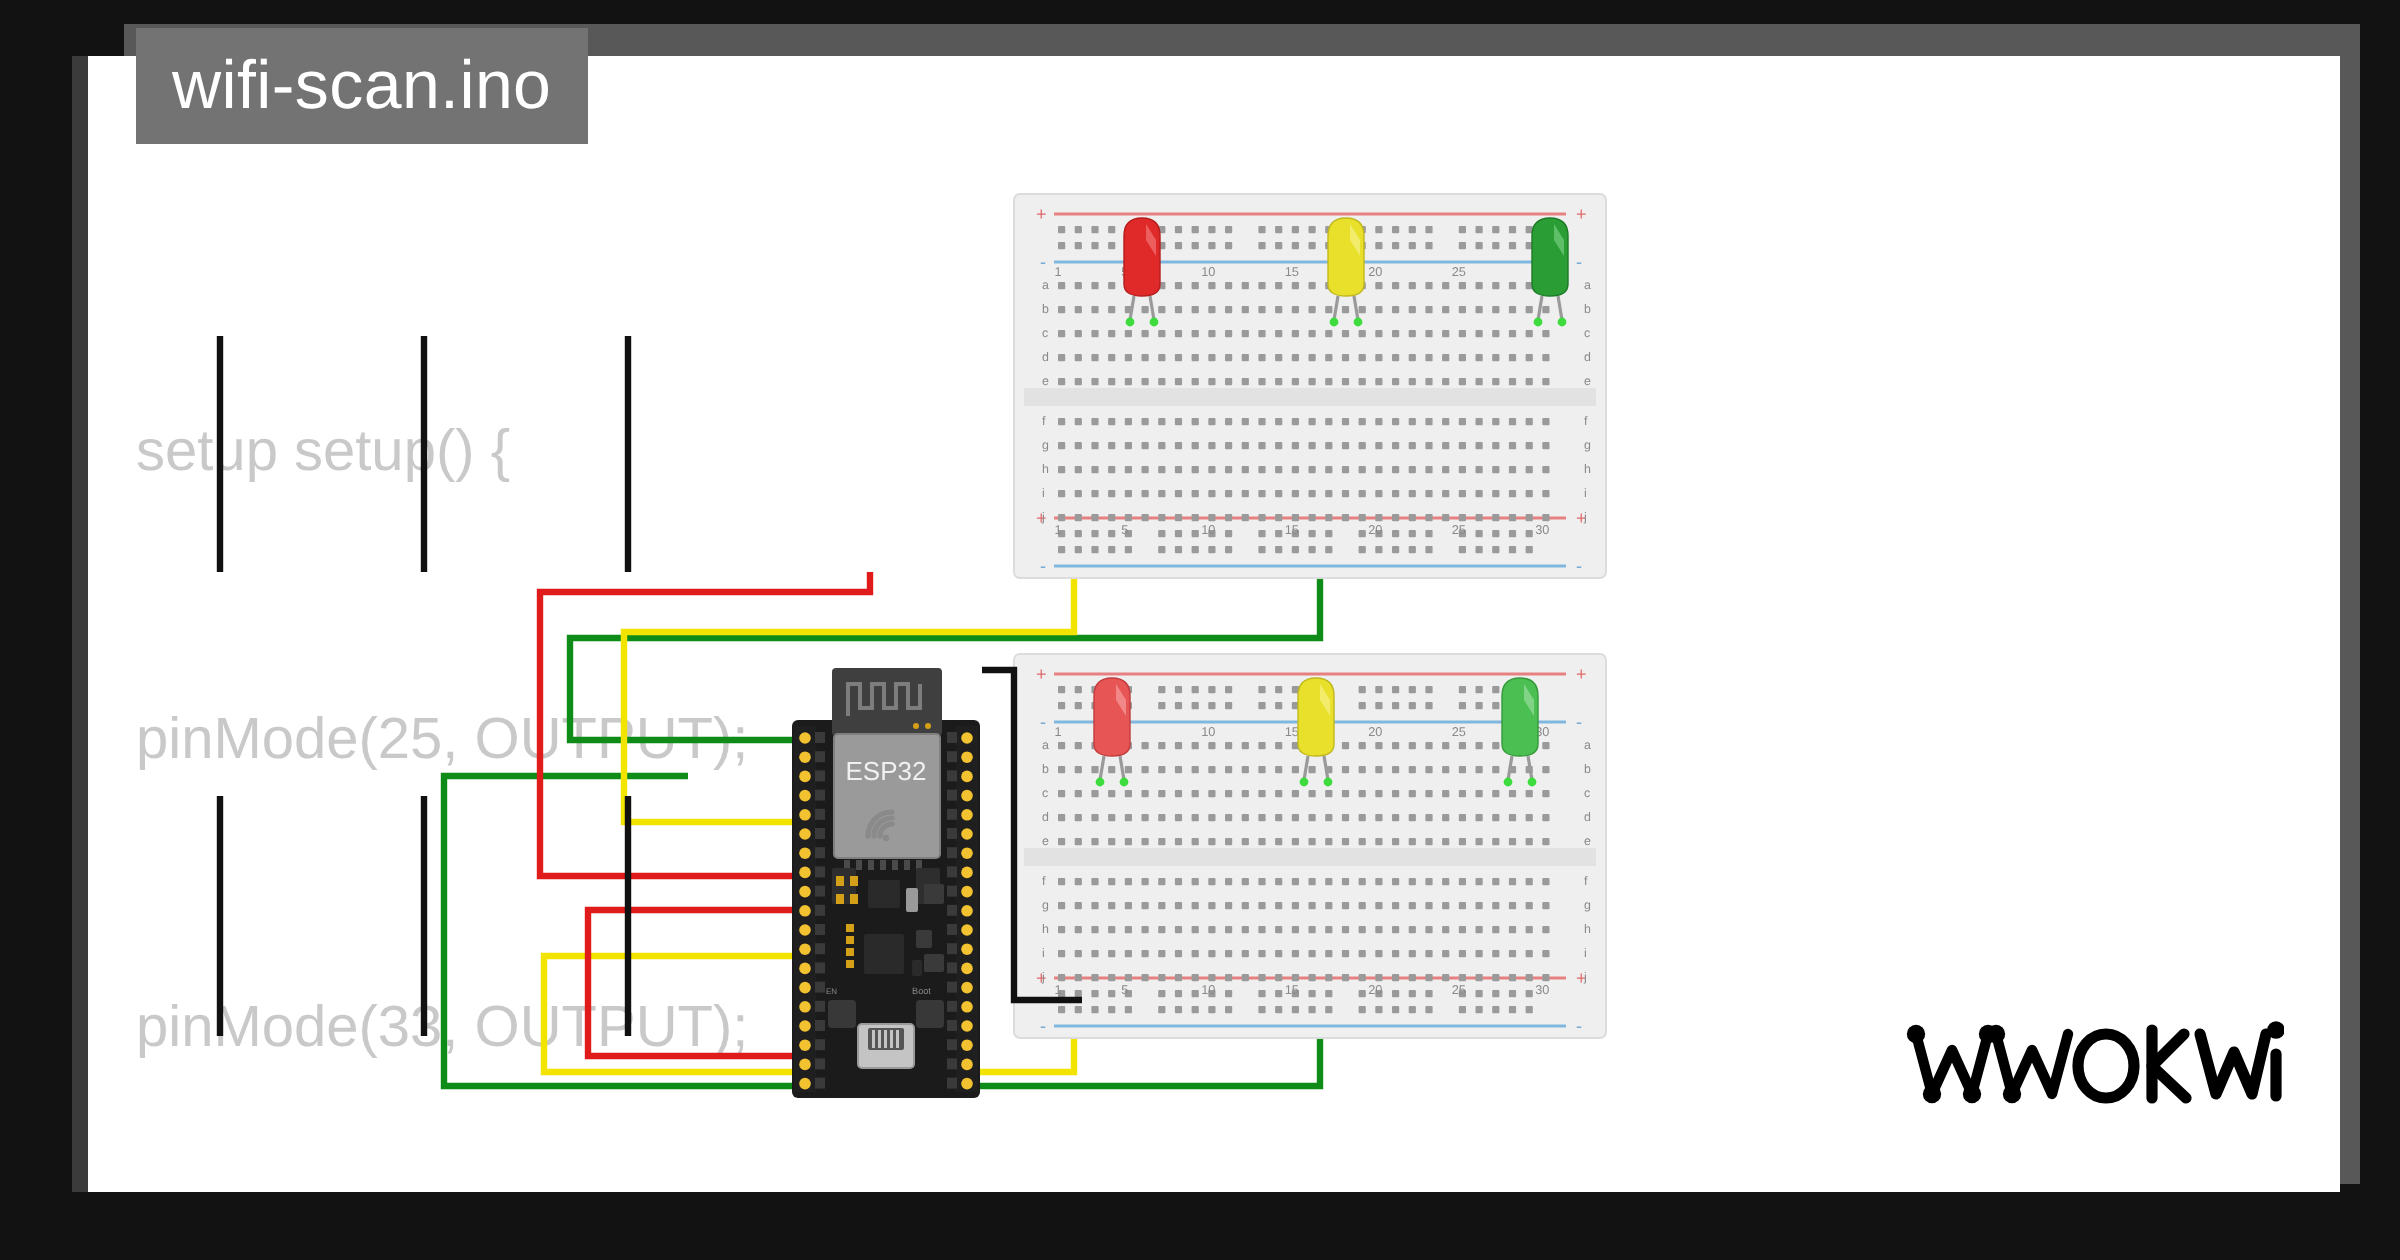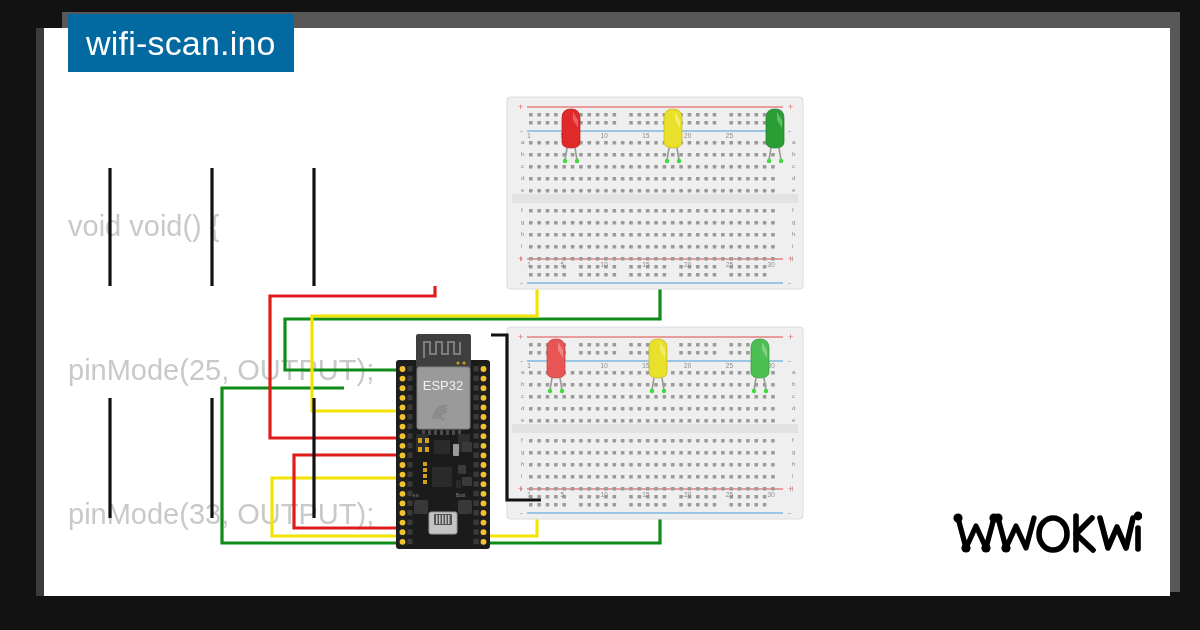"wifi-scan.ino" #title-tab { background: #0369a1 -> #737373 }
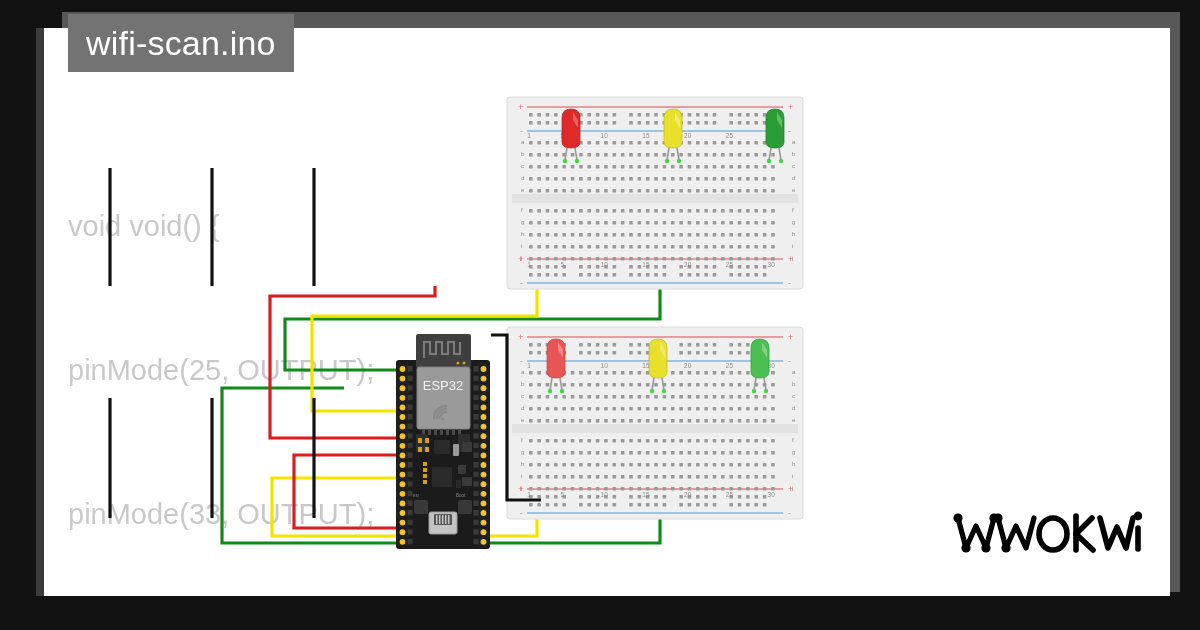"void void() {" div { text: void void -> setup setup }
